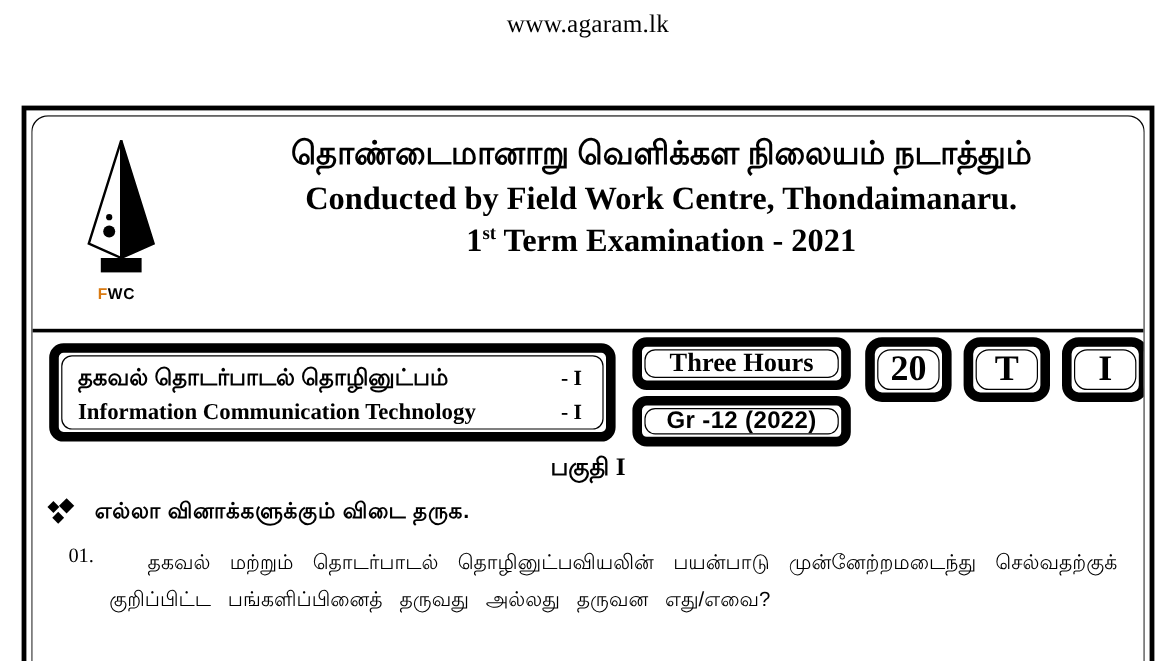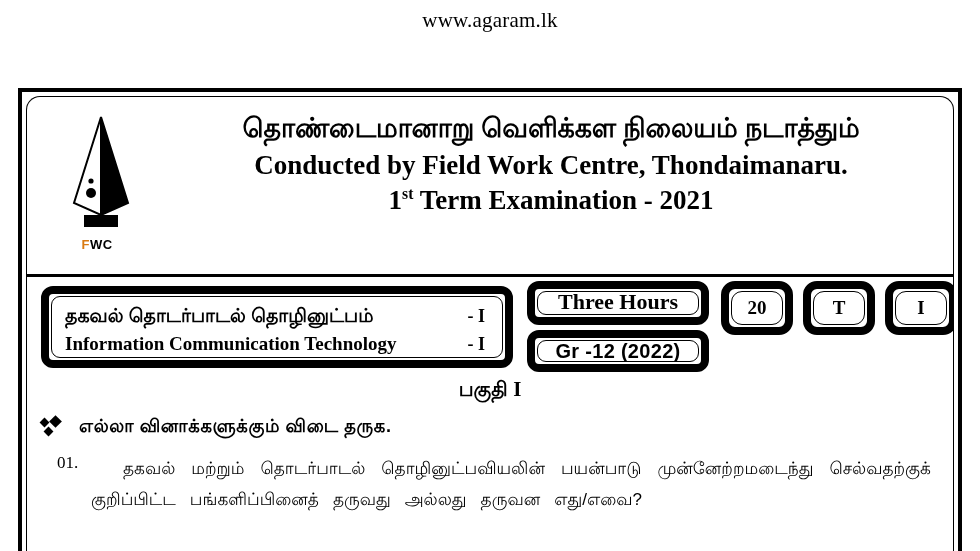"20" .code-text { font-size: 19px -> 30px }
